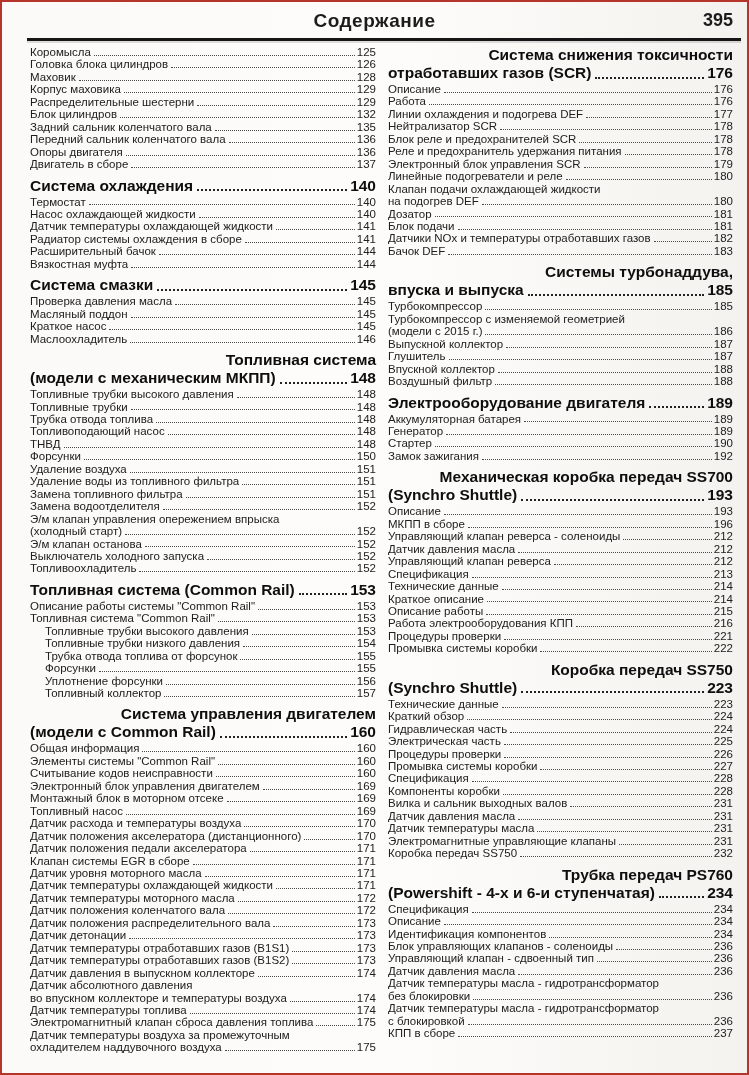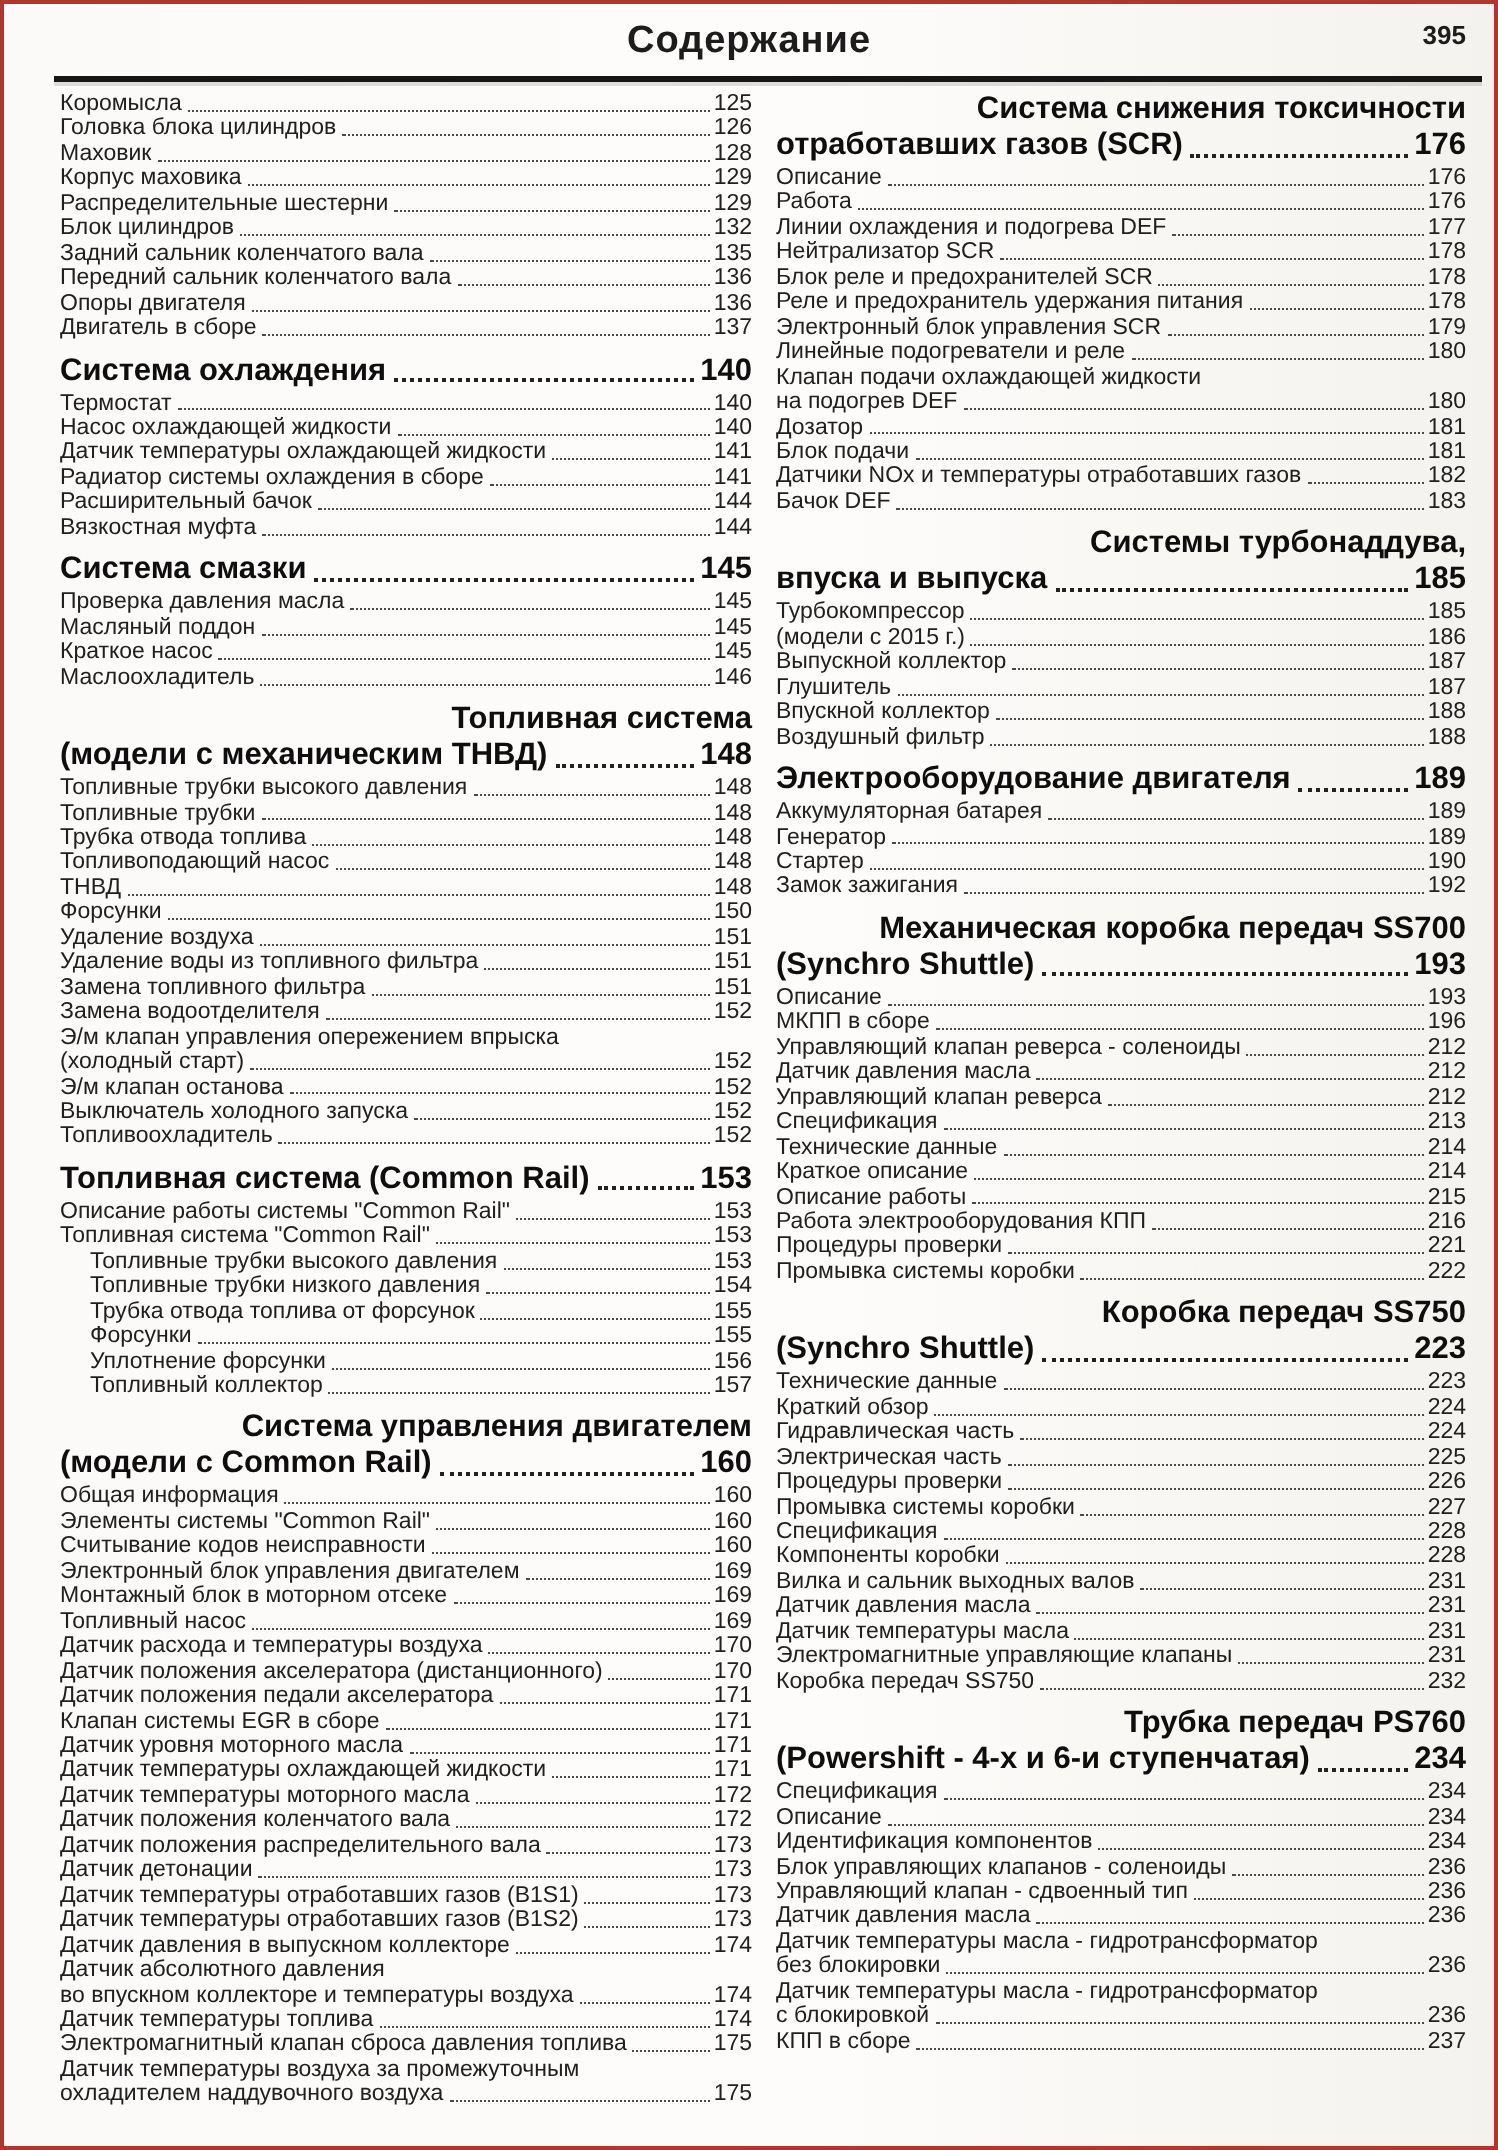"395" .pagenum { font-size: 13px -> 18px }
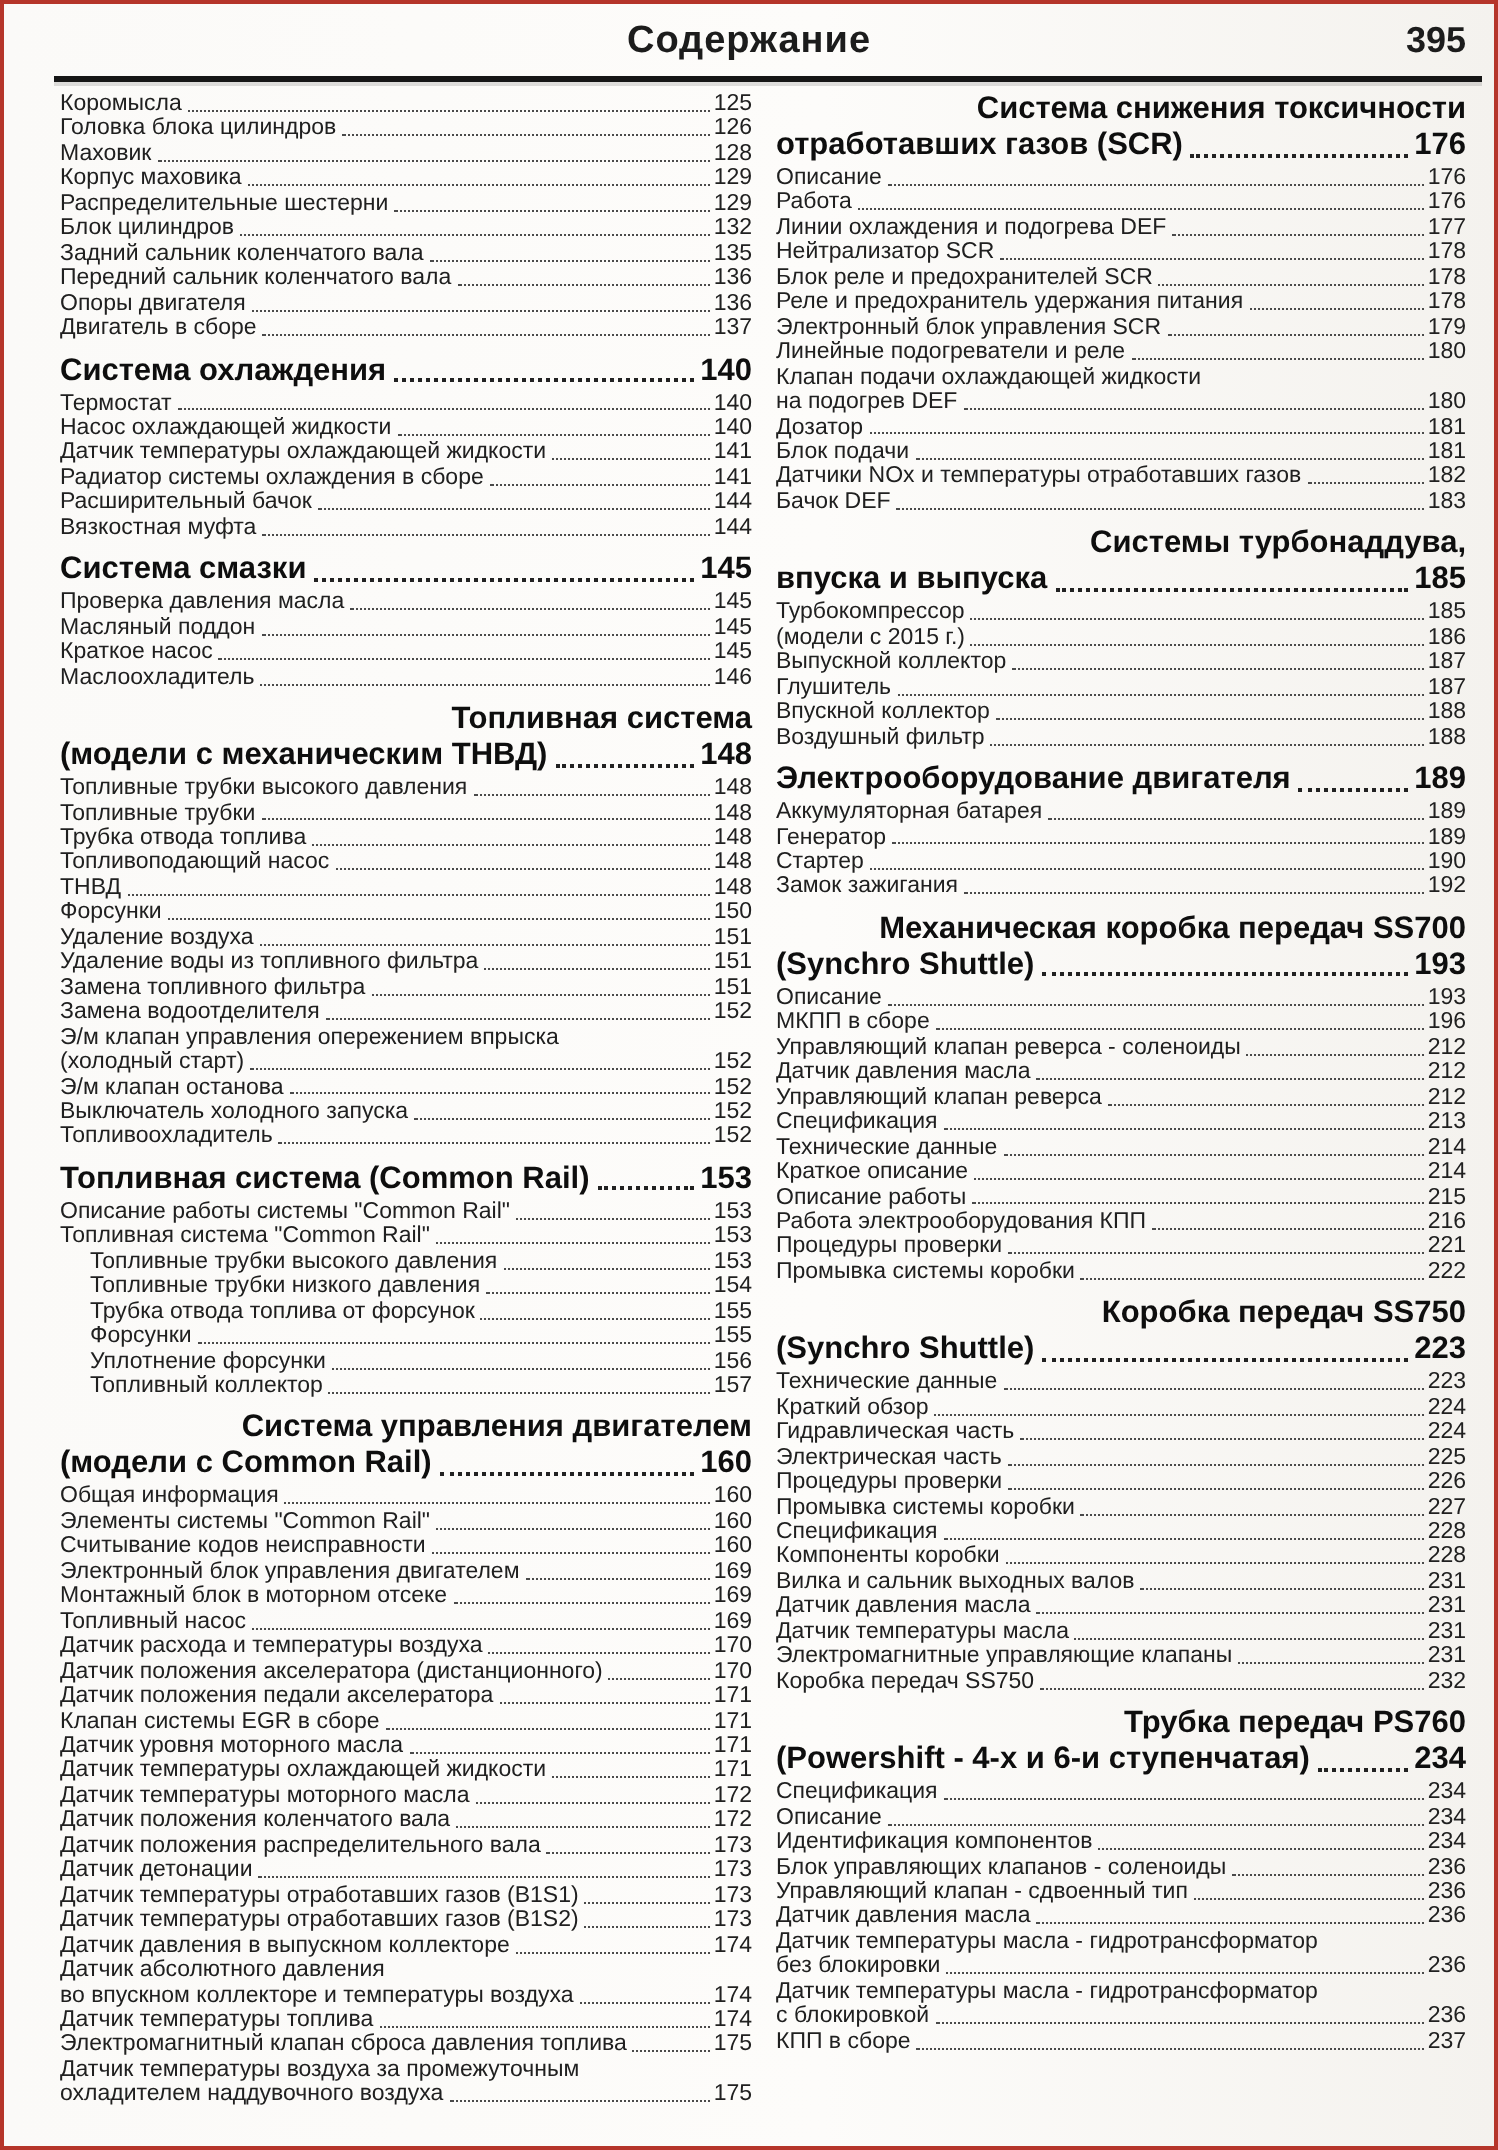"Турбокомпрессор с изменяемой геометрией" div.erow { html: none -> <div> <span>Турбокомпрессор с изменяемой геометрией</span> </div> }
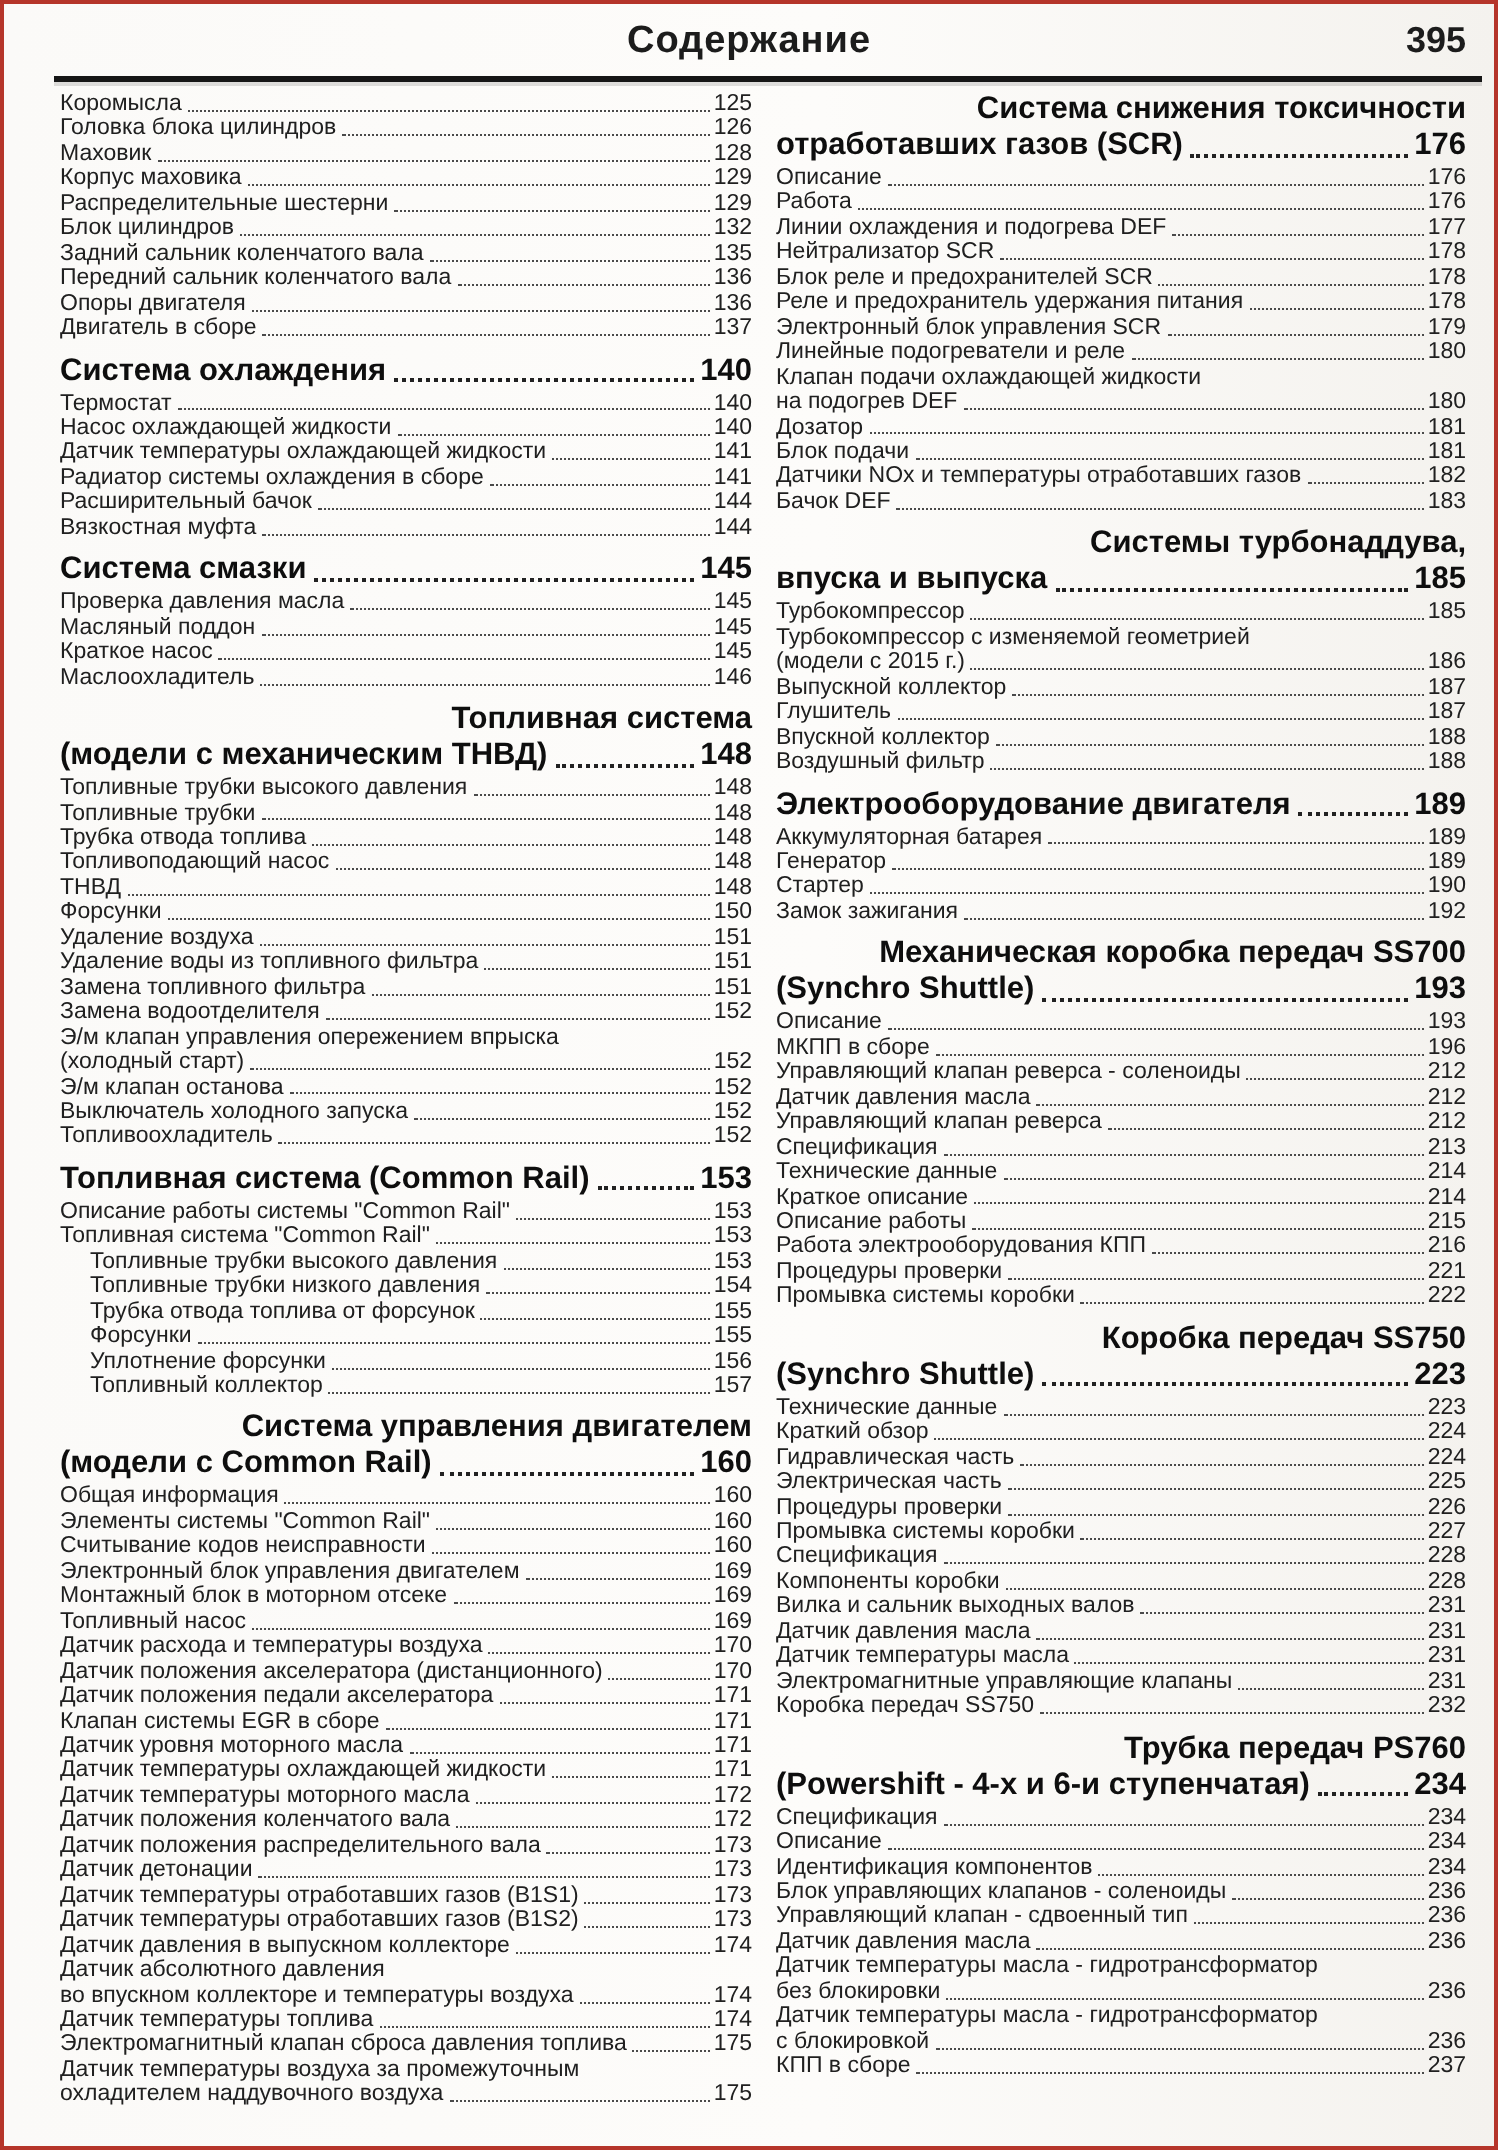"(модели с механическим ТНВД)" span.hlabel { text: ТНВД -> МКПП }
